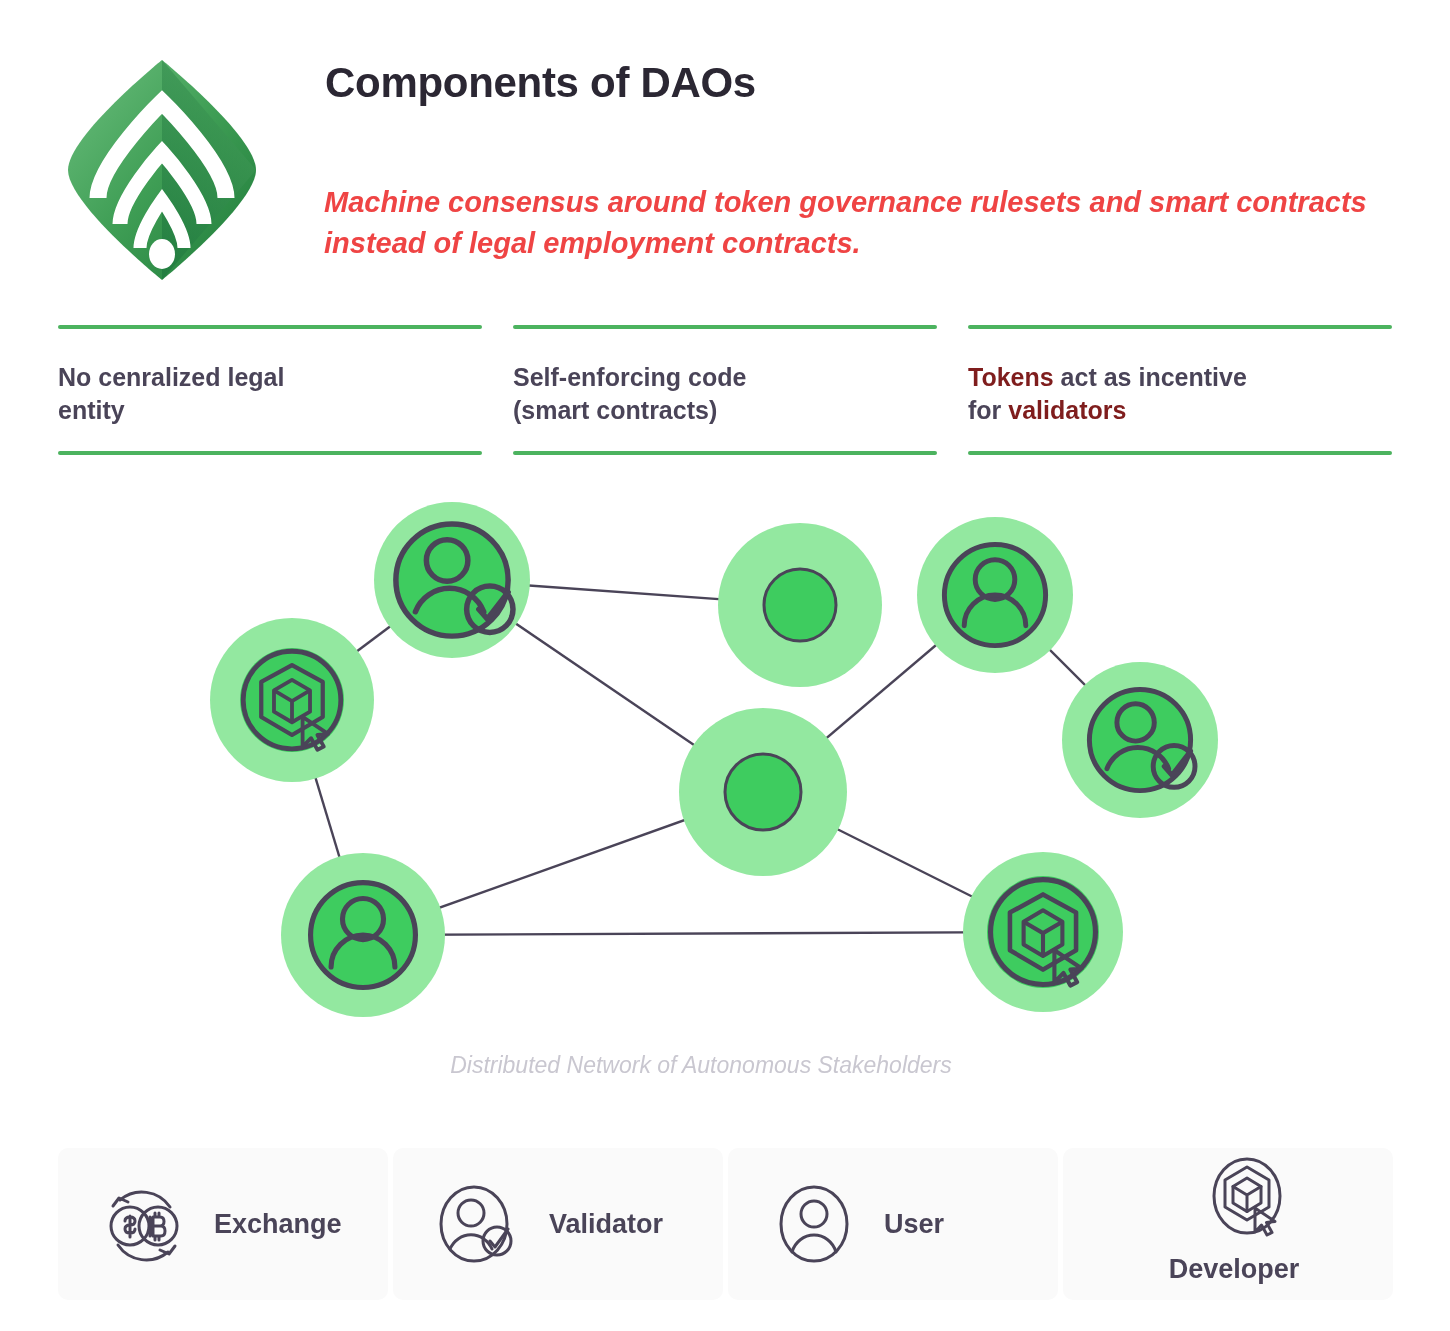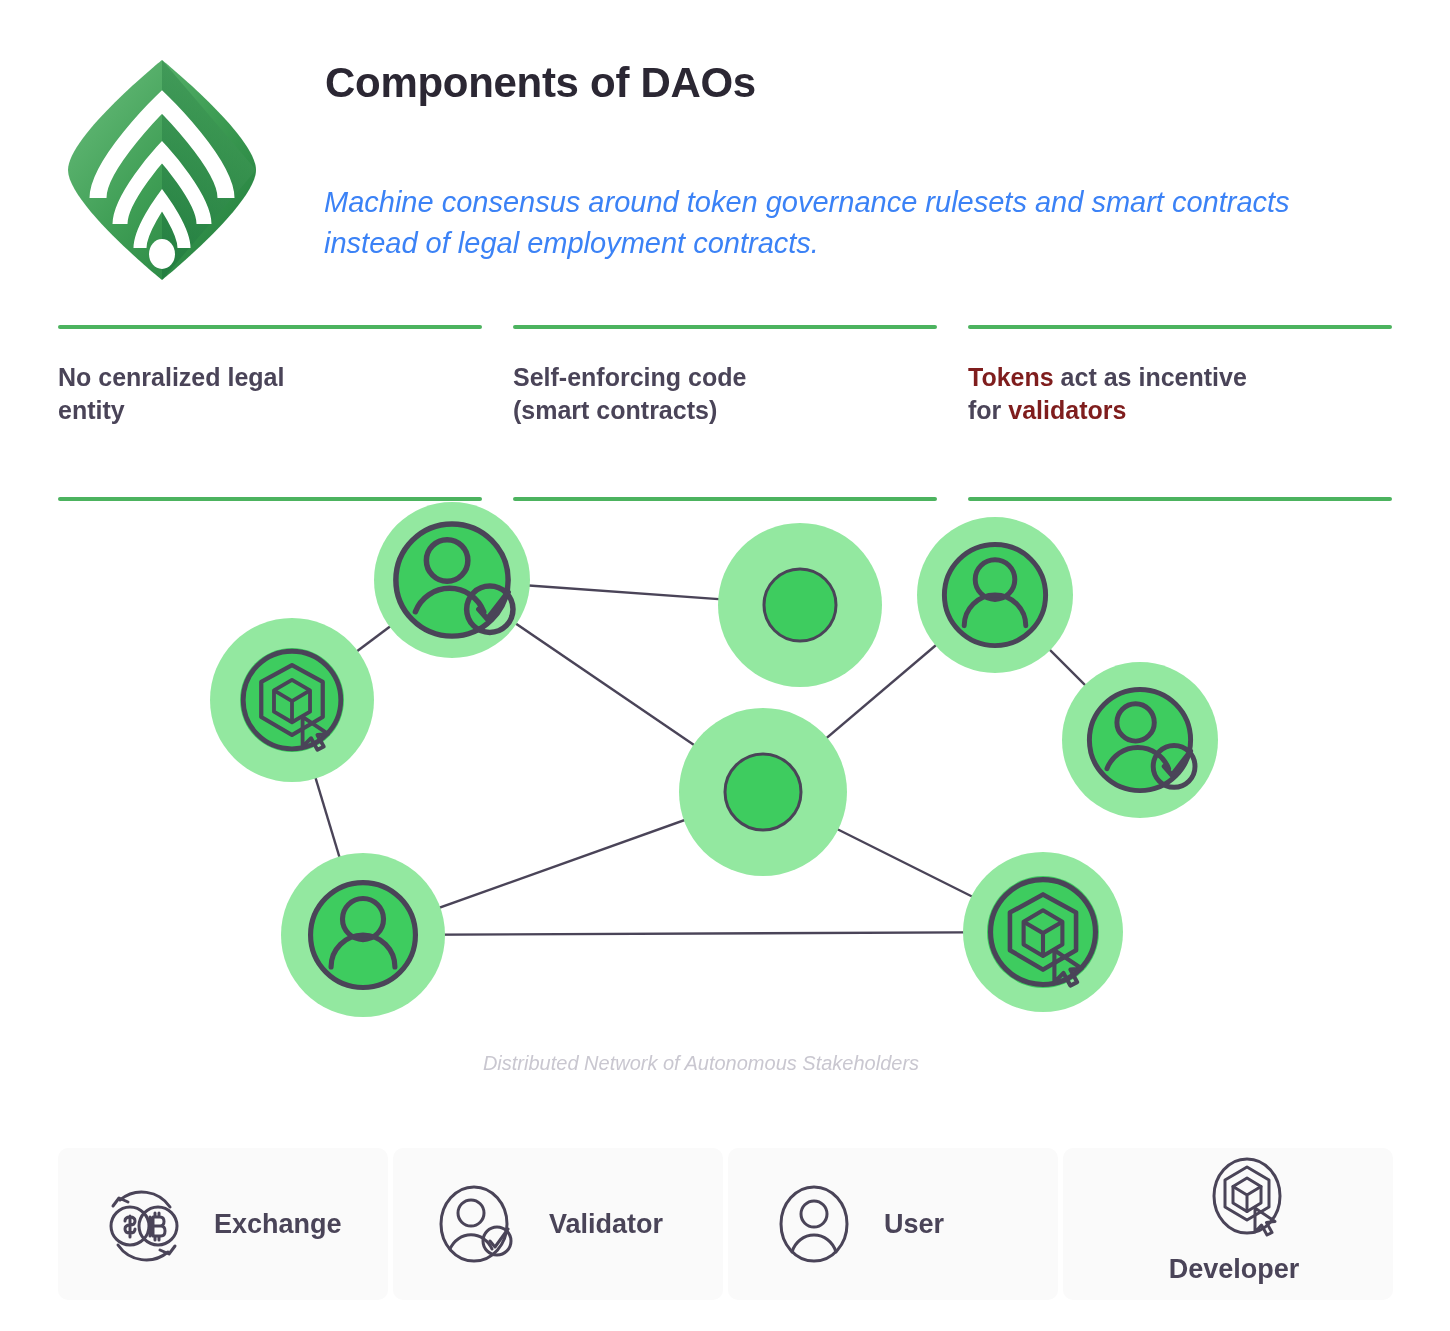"Machine consensus around token" .subtitle { color: #3b82f6 -> #ef4444; font-weight: 400 -> 700 }
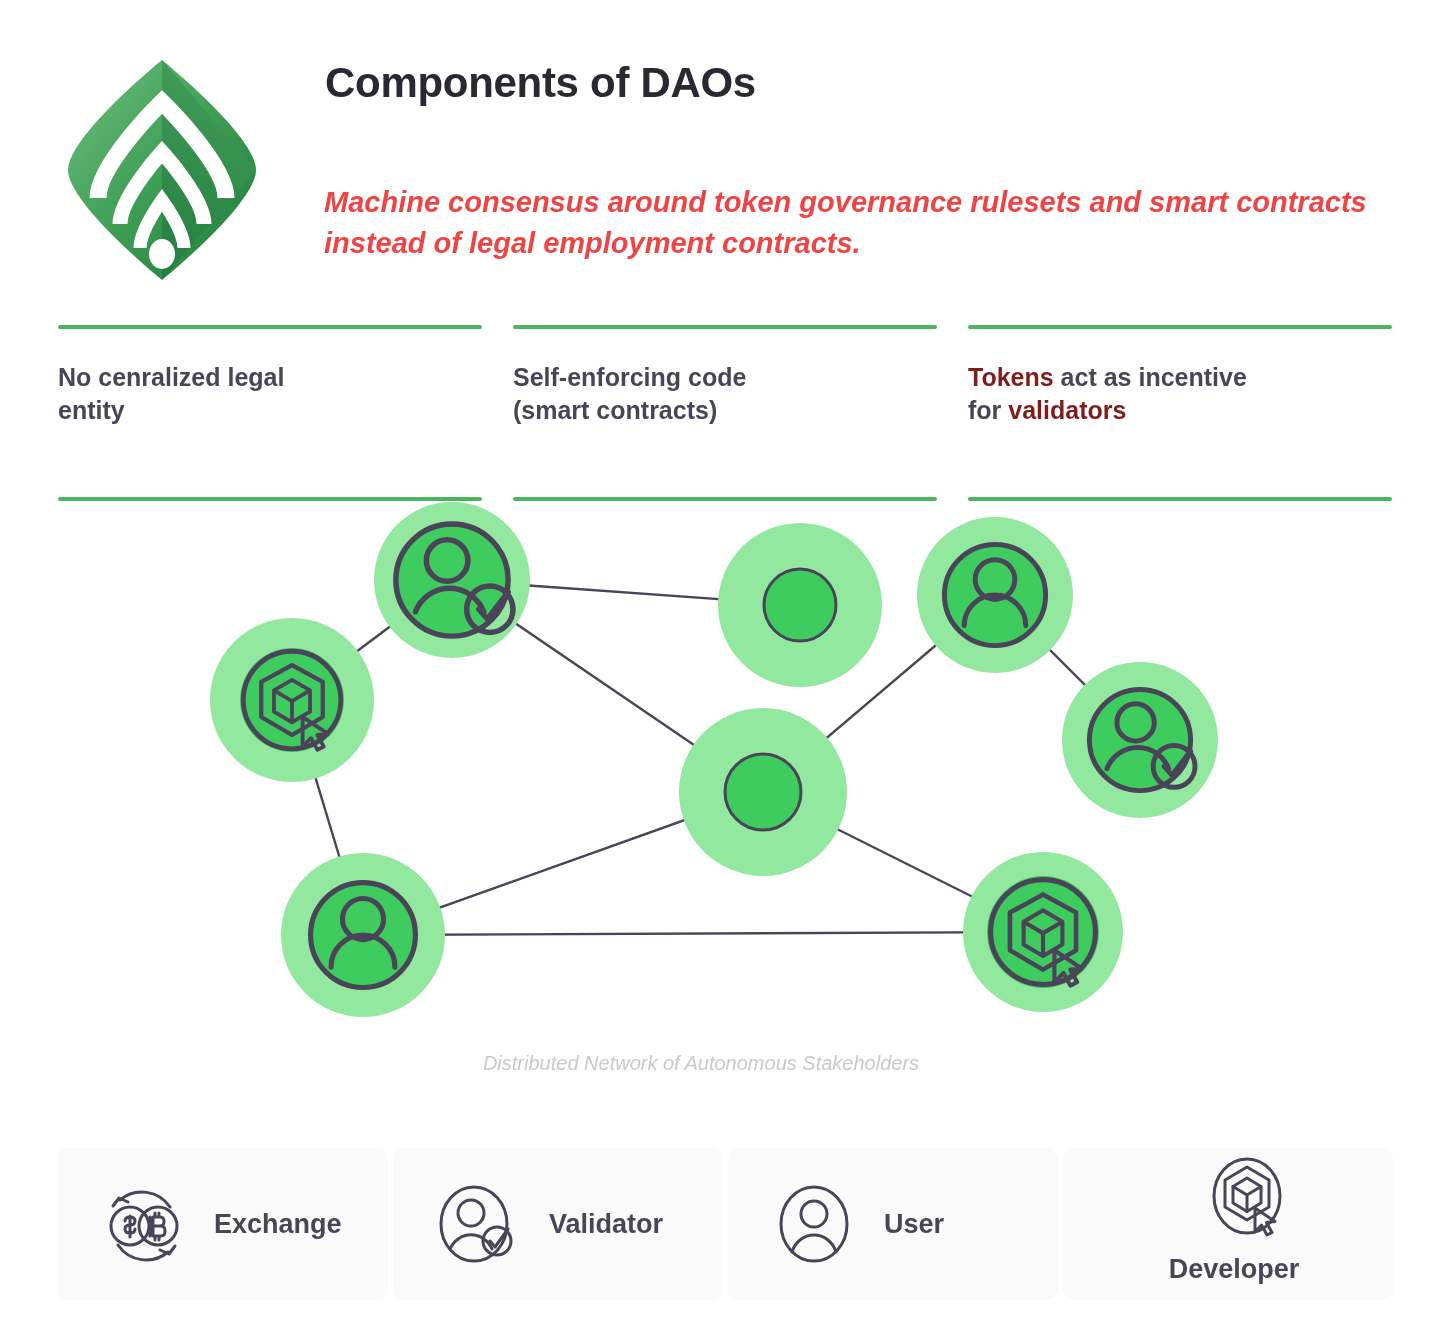"No cenralized legal" .col { height: 176px -> 130px }
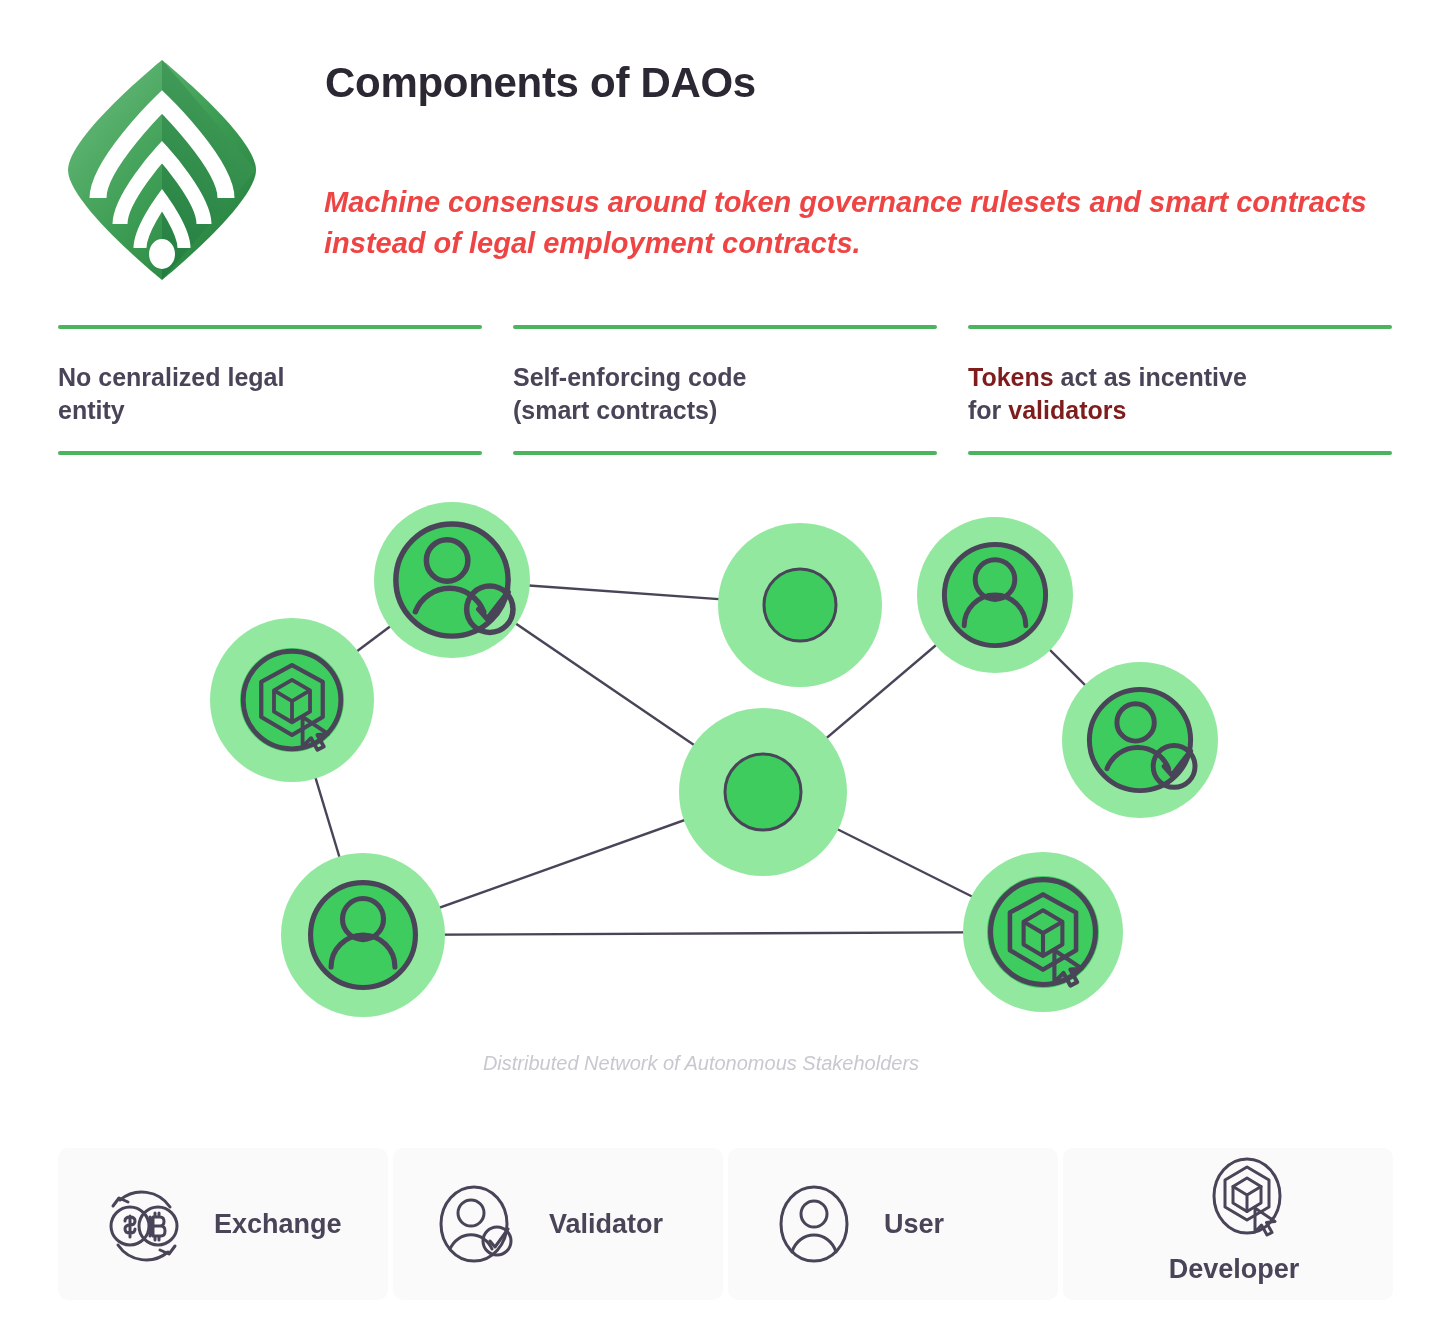"Distributed Network of Autonomous" .caption { font-size: 20px -> 23px }
